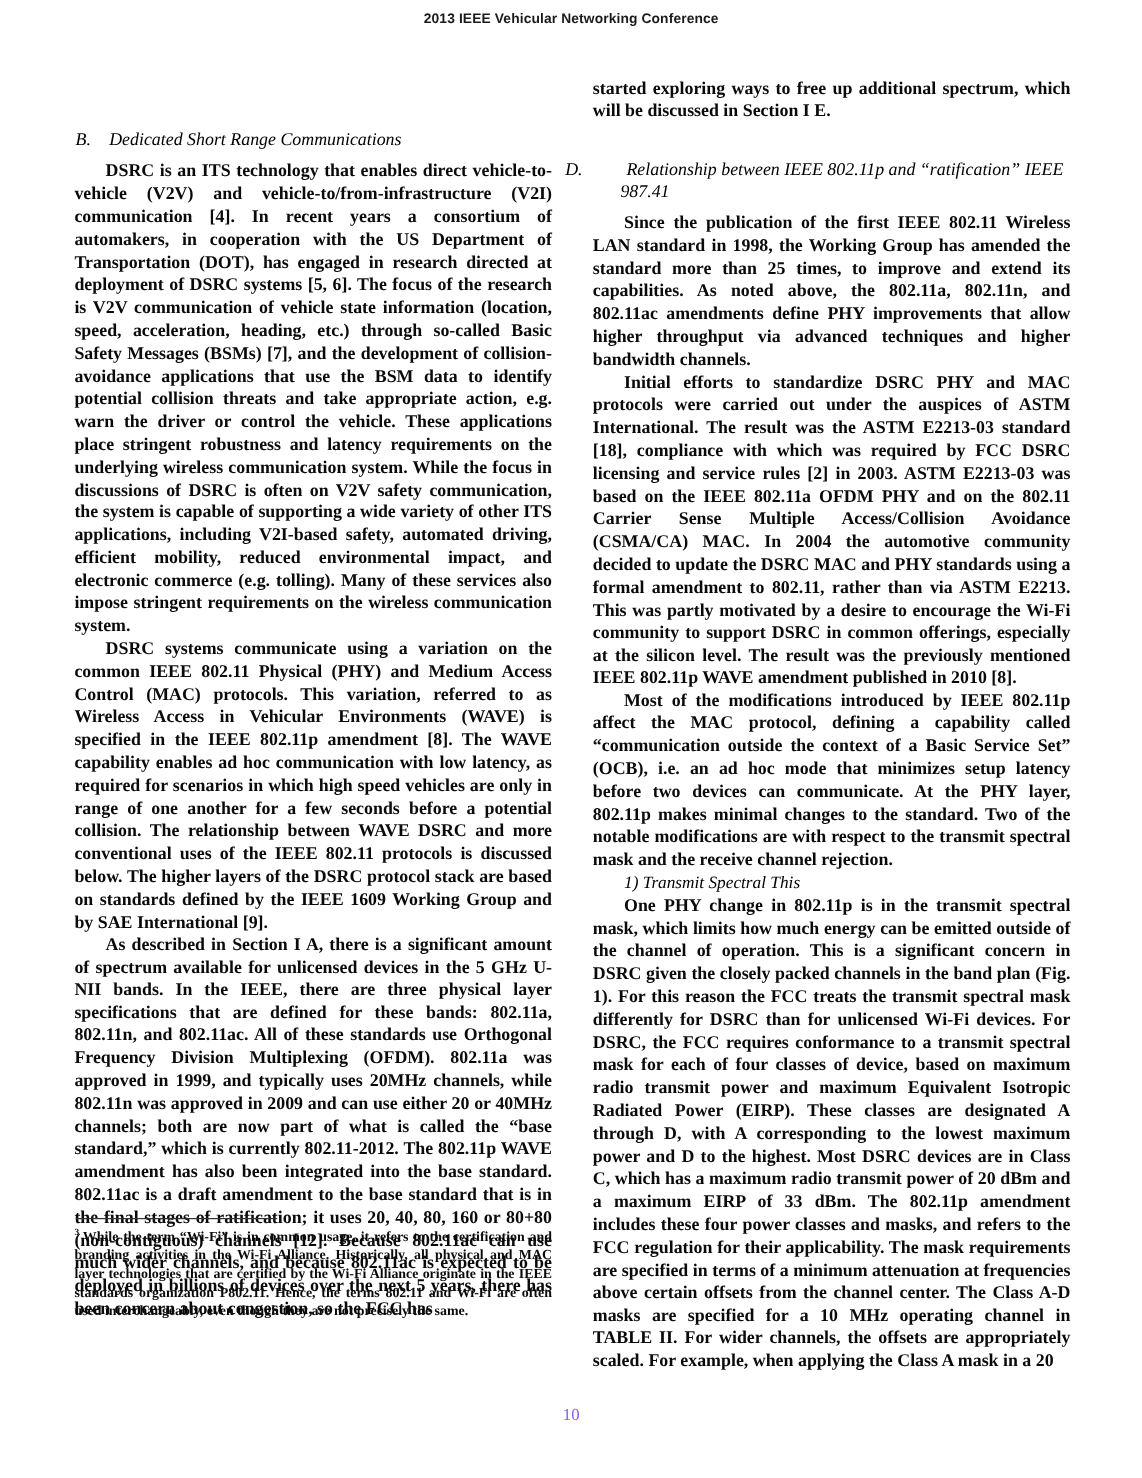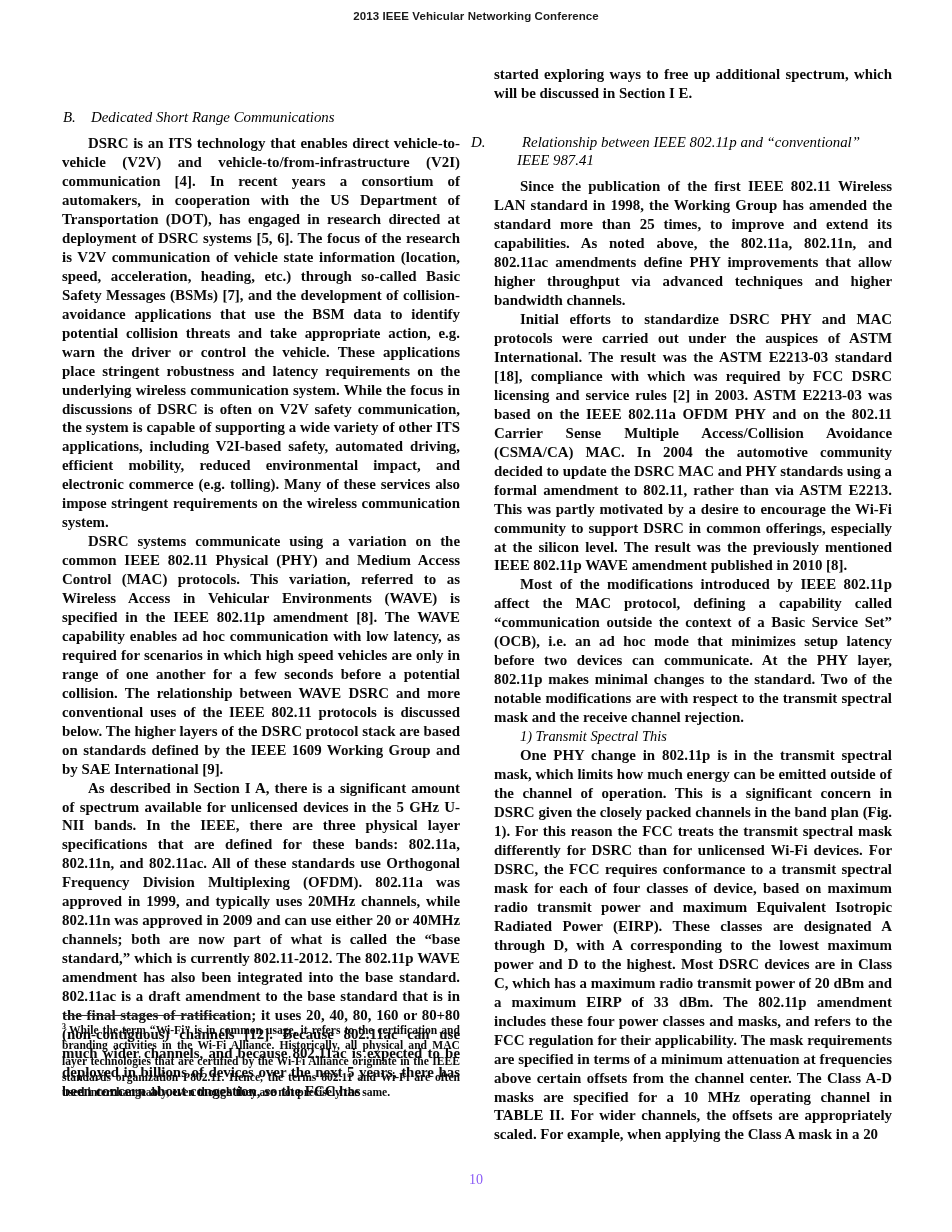"Relationship between IEEE 802.11p and" span { text: conventional -> ratification }
